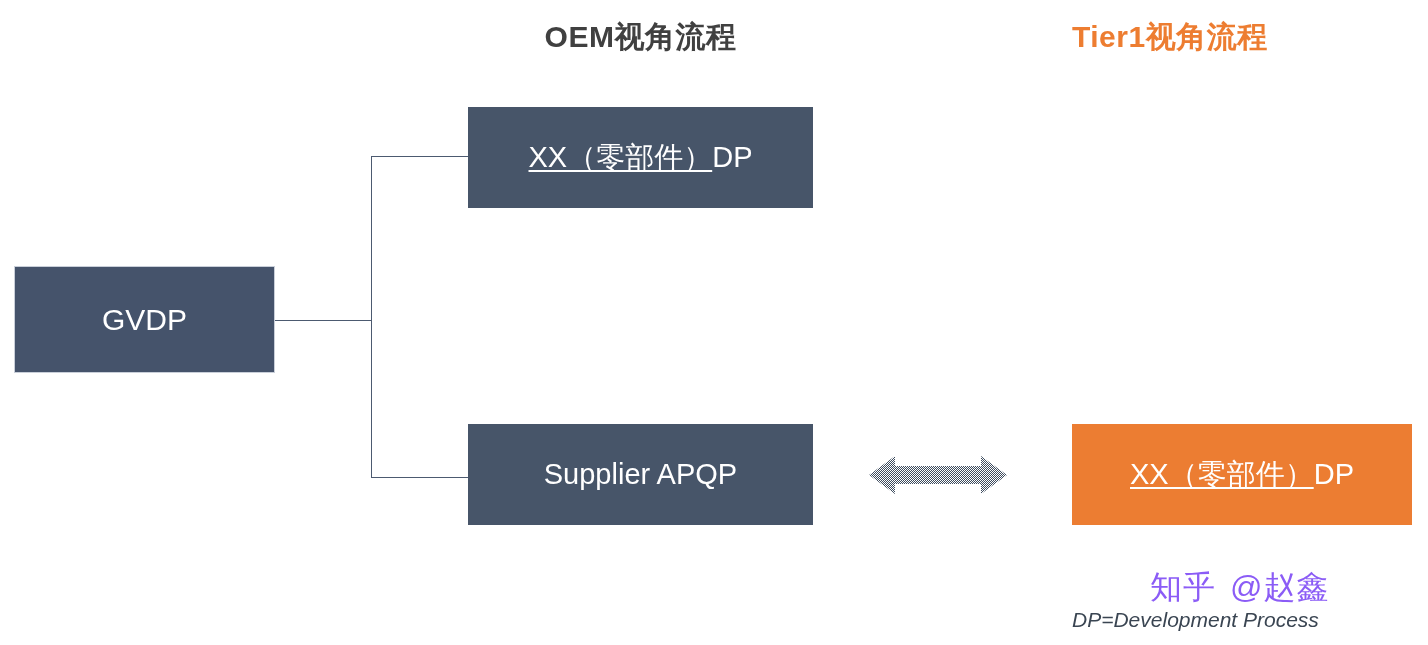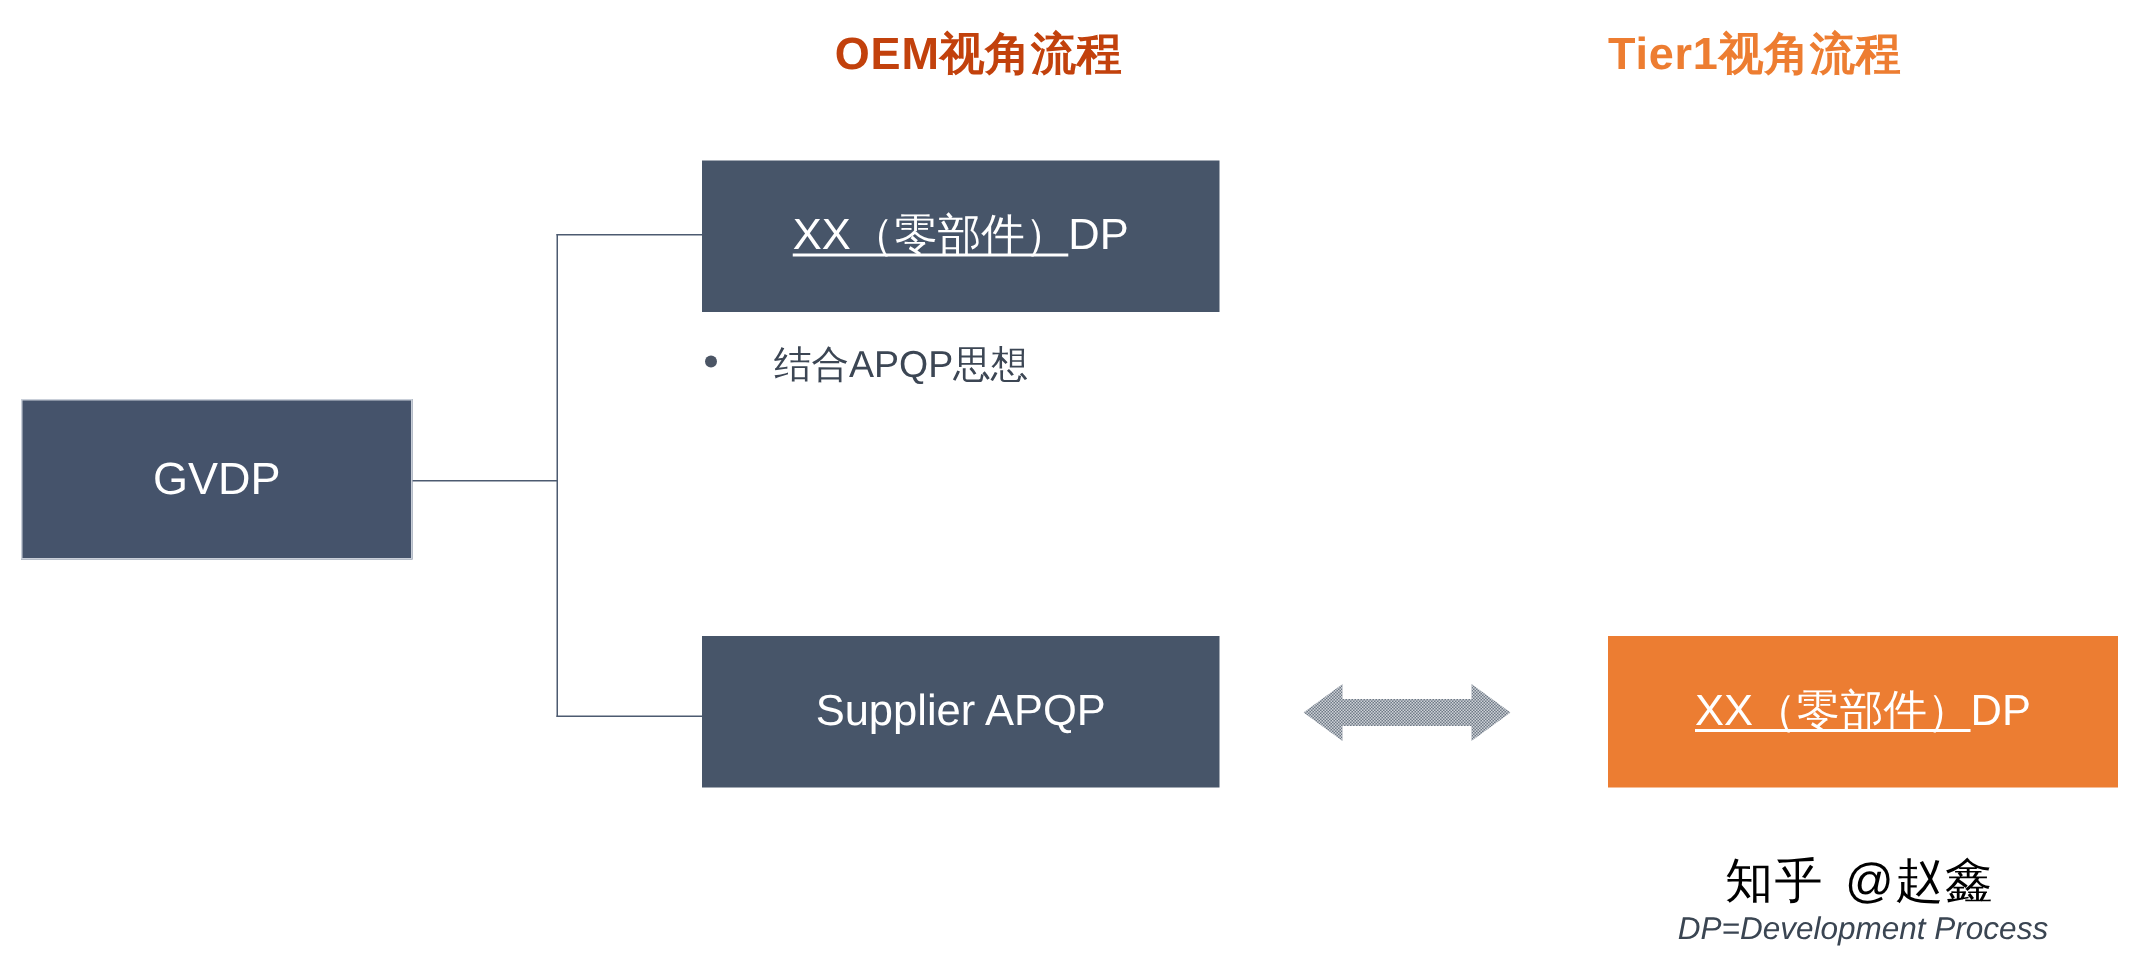"OEM视角流程" #title-oem { color: #c2410c -> #404040; left: 12px -> 0 }
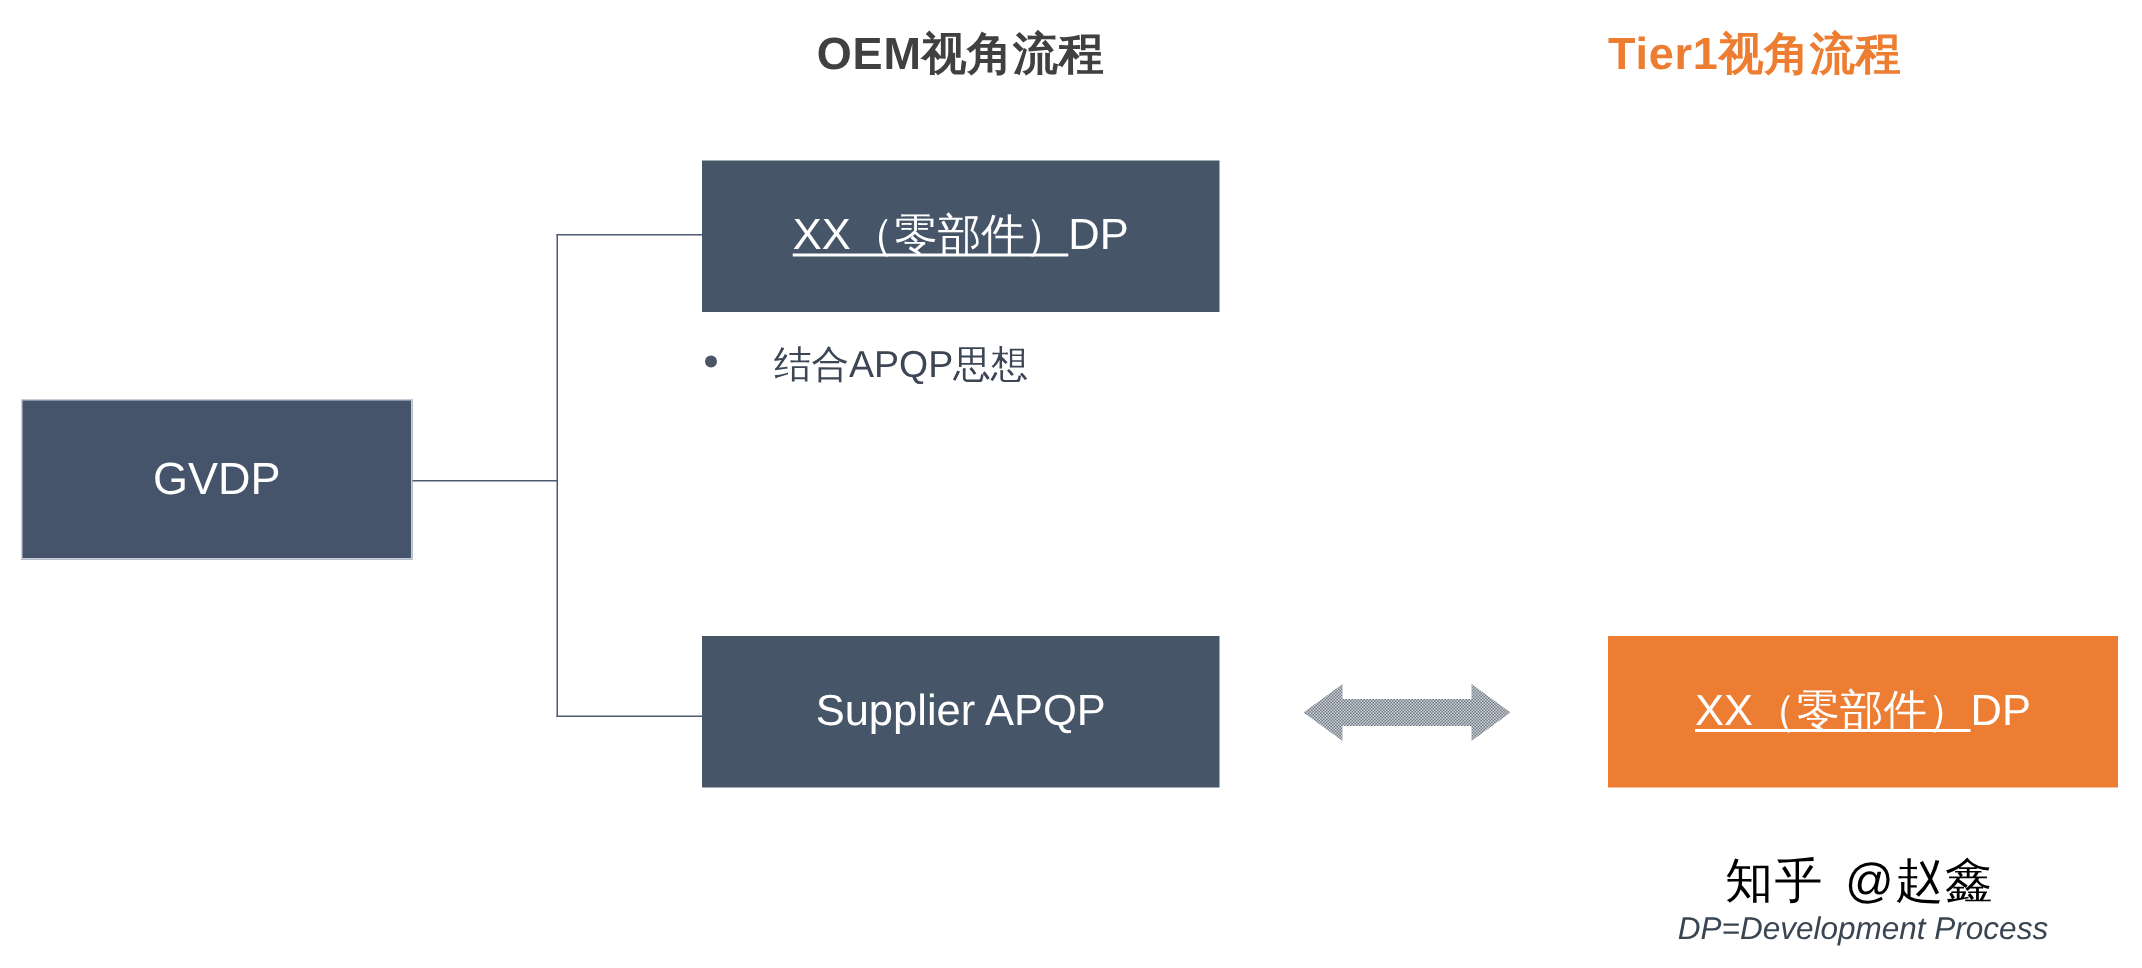"结合APQP思想" div { html: <div> <span></span> <span>结合APQP思想</span> </div> -> none }
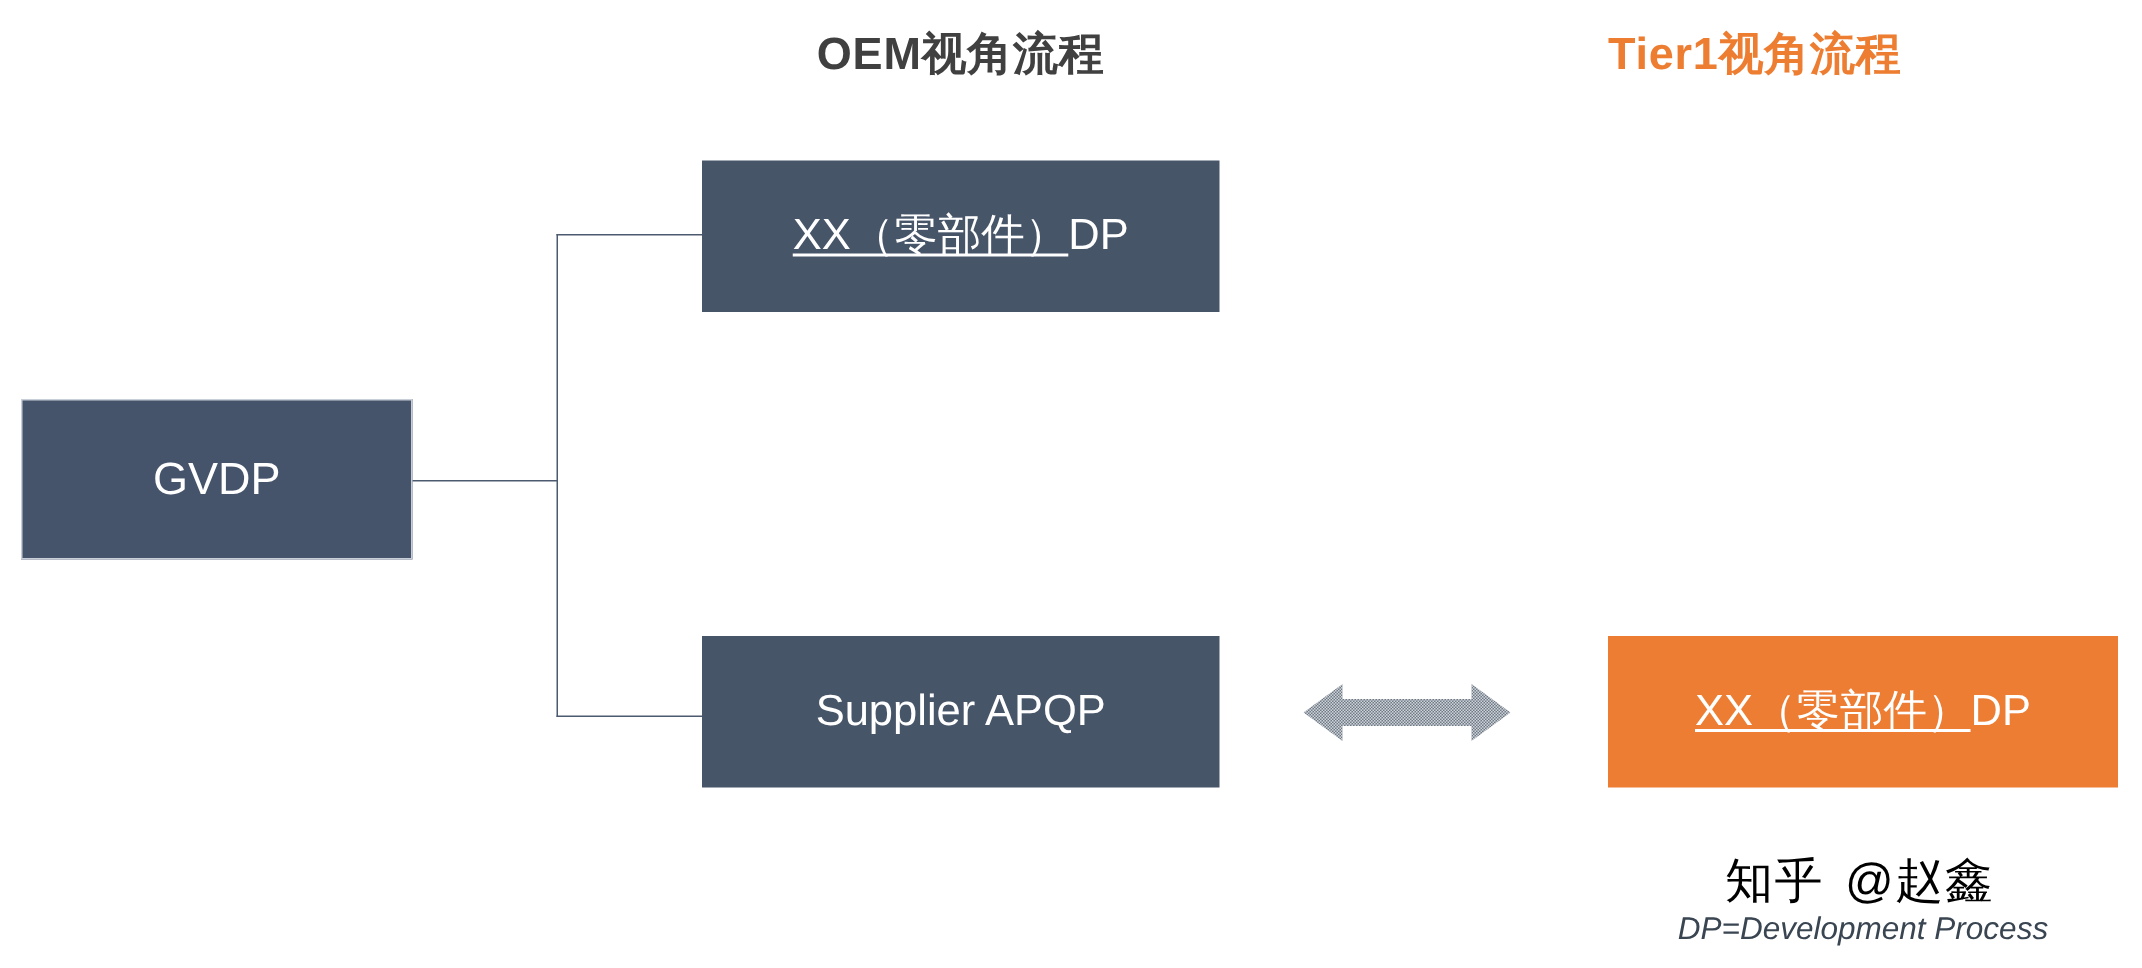"知乎 @赵鑫" #watermark { color: #000000 -> #8b5cf6 }
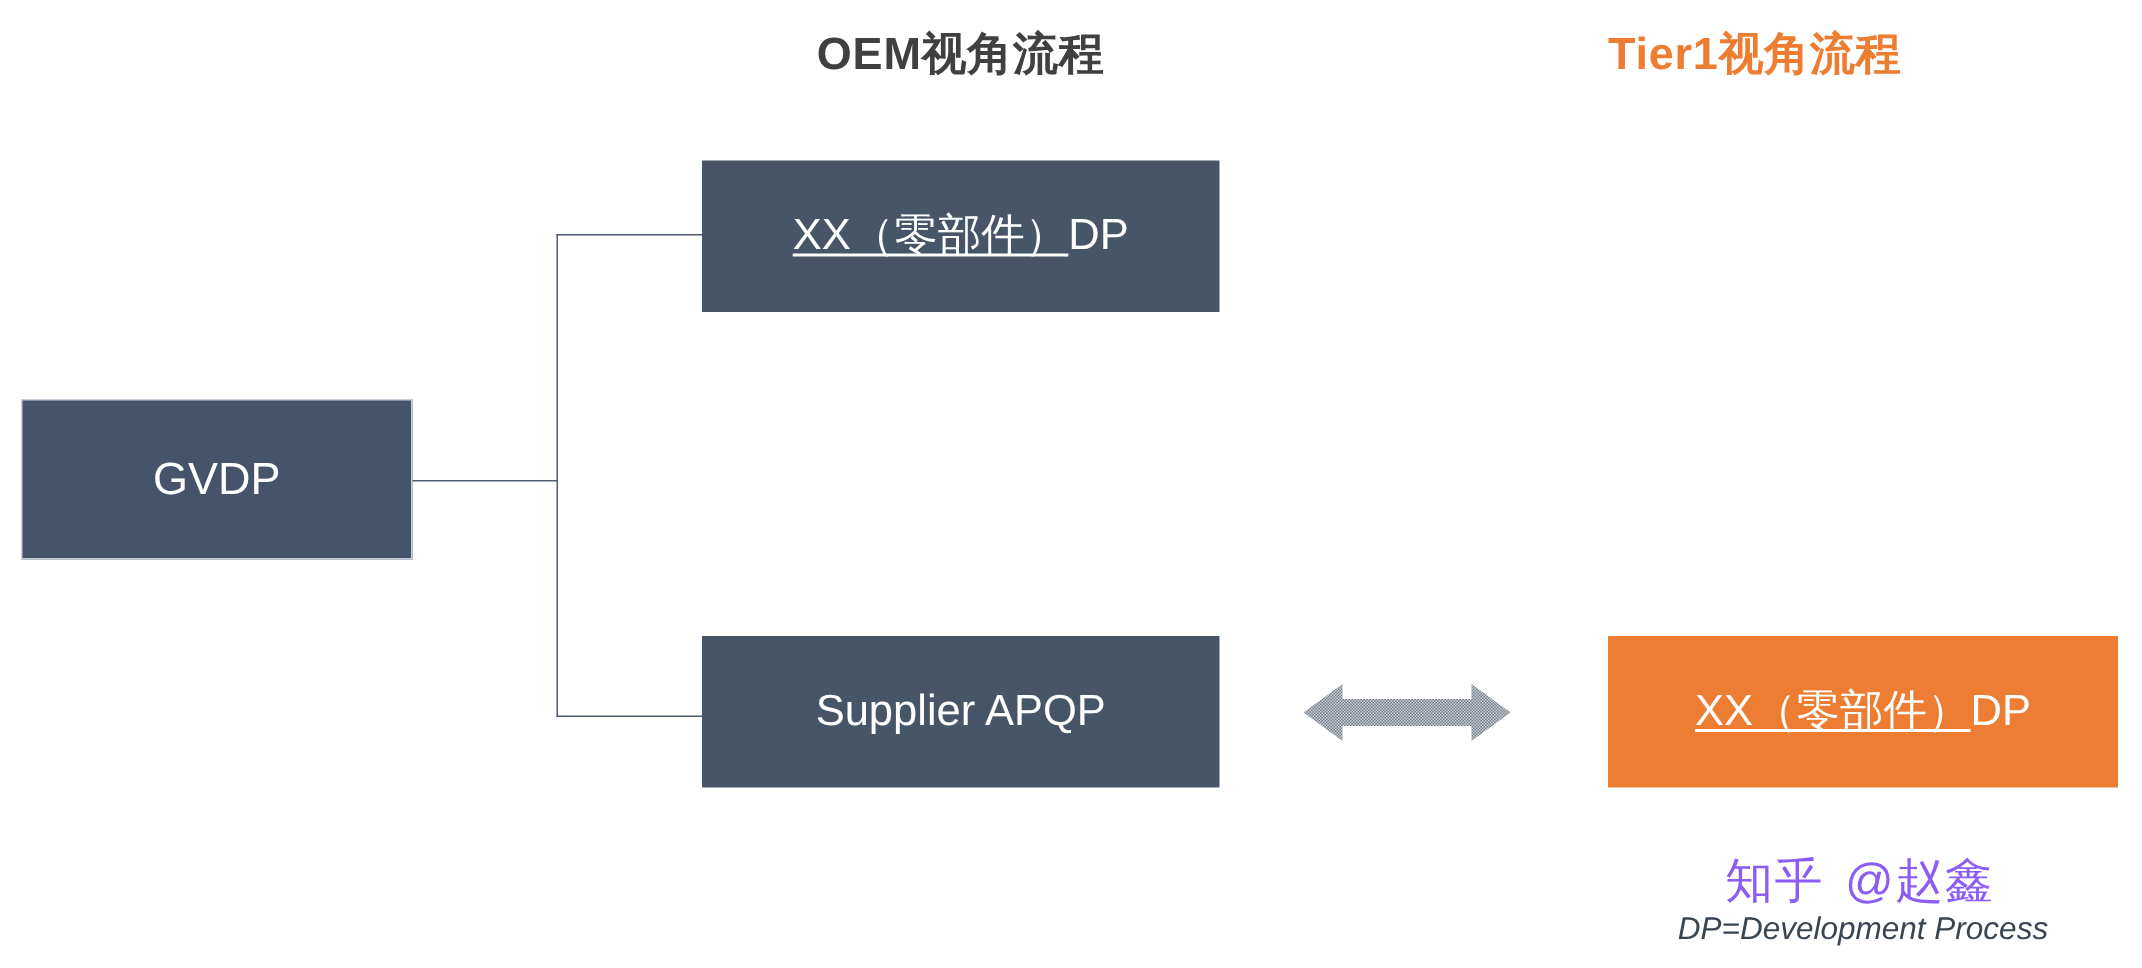"DP=Development Process" #footnote-dp { text-align: center -> left }
